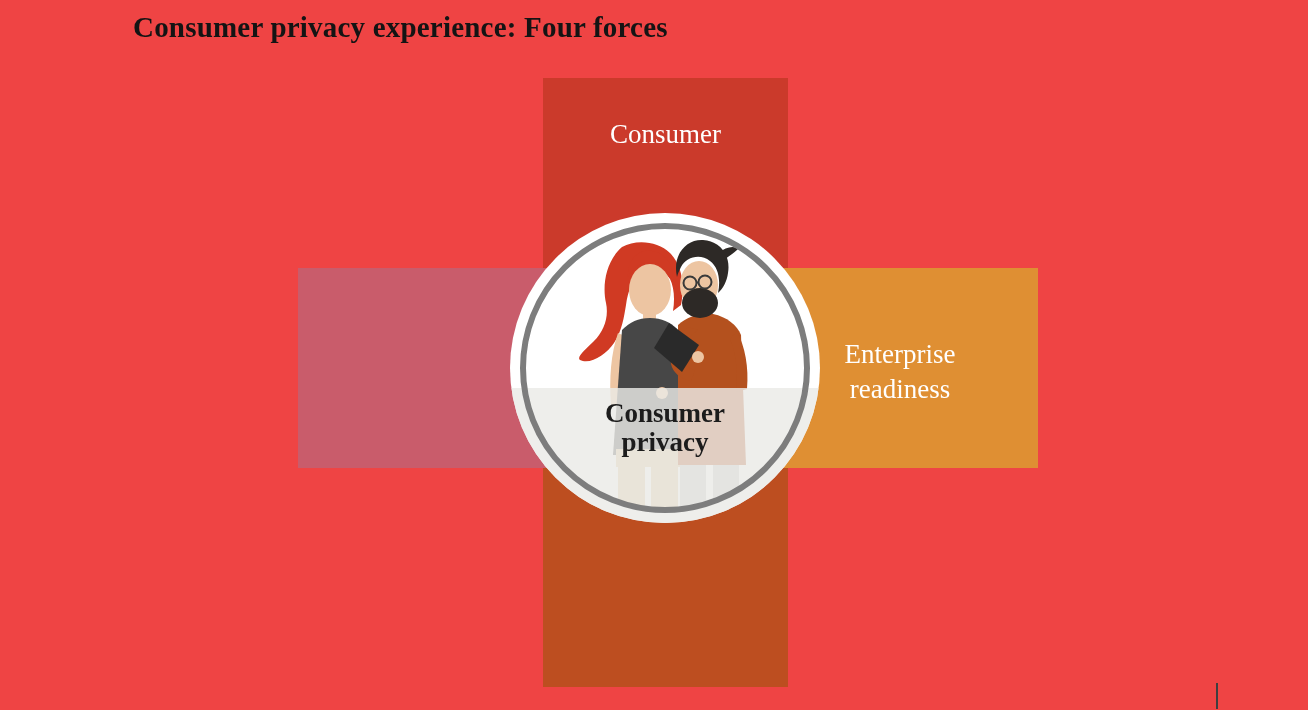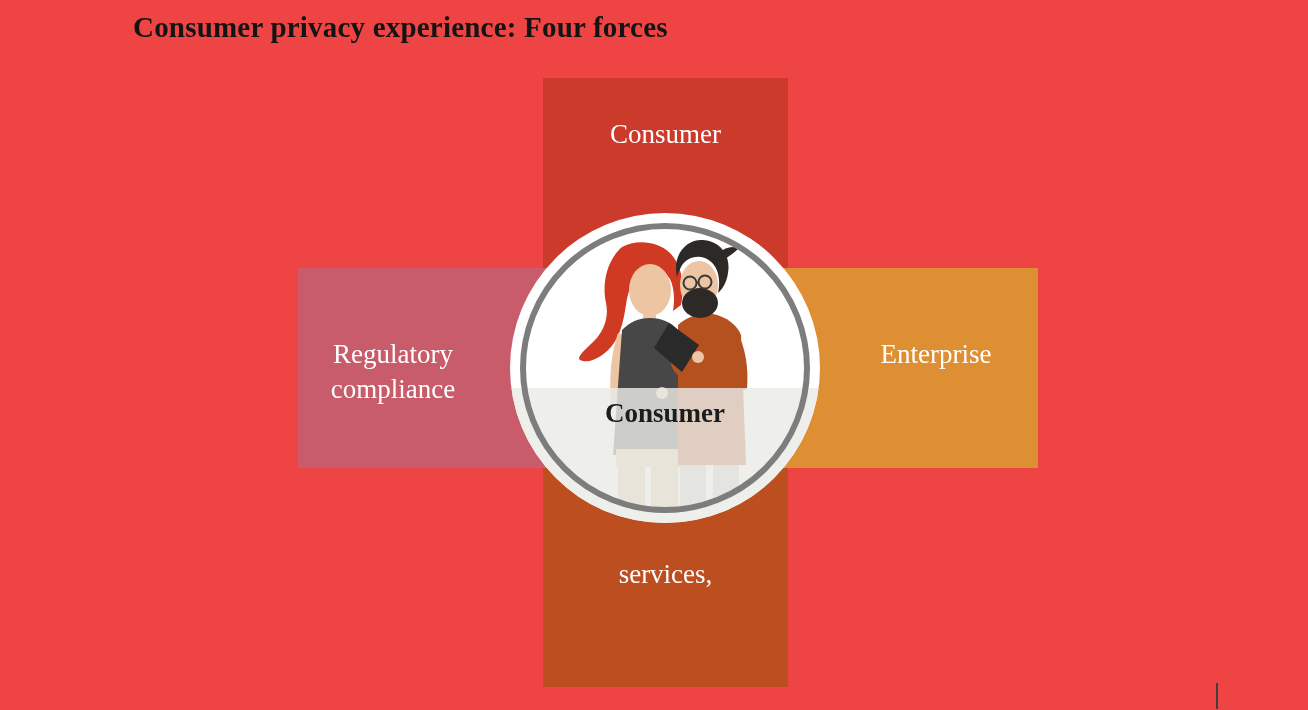"Regulatory" div.force-label { html: <div> <span>Regulatory</span> <span>compliance</span> </div> -> none }
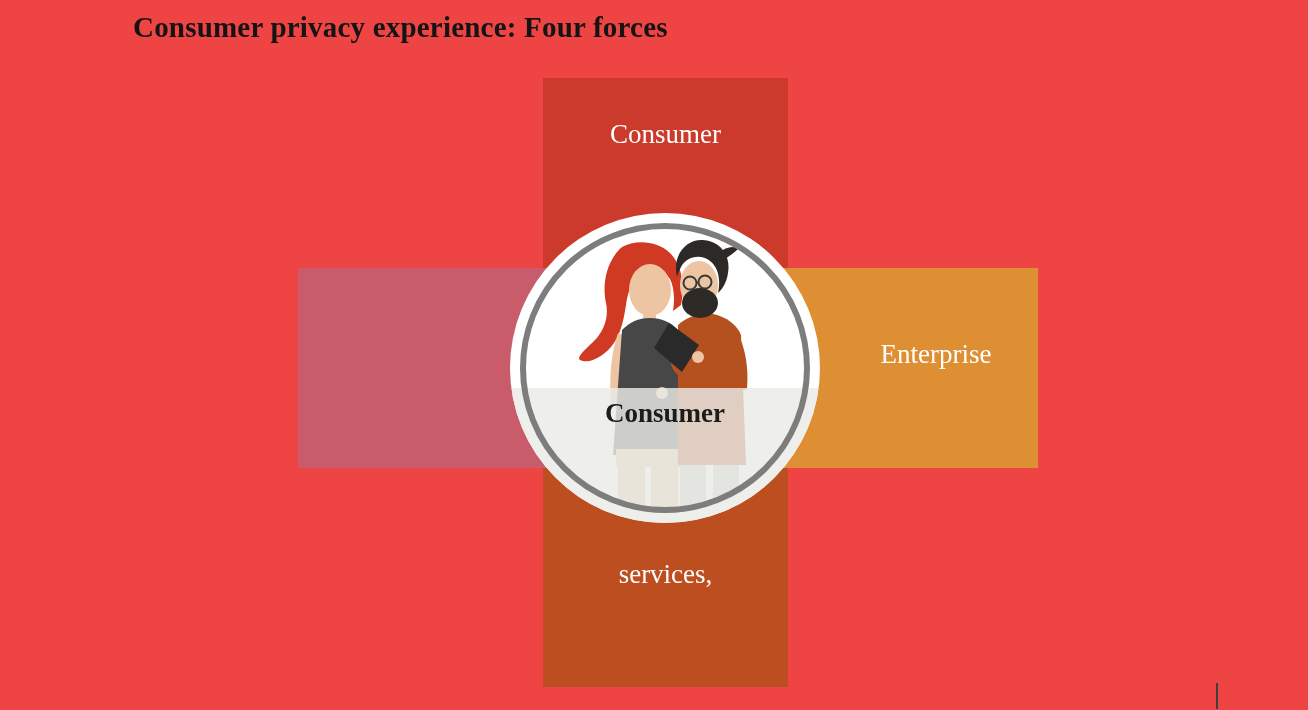"Enterprise" .label-right { left: 836px -> 800px }
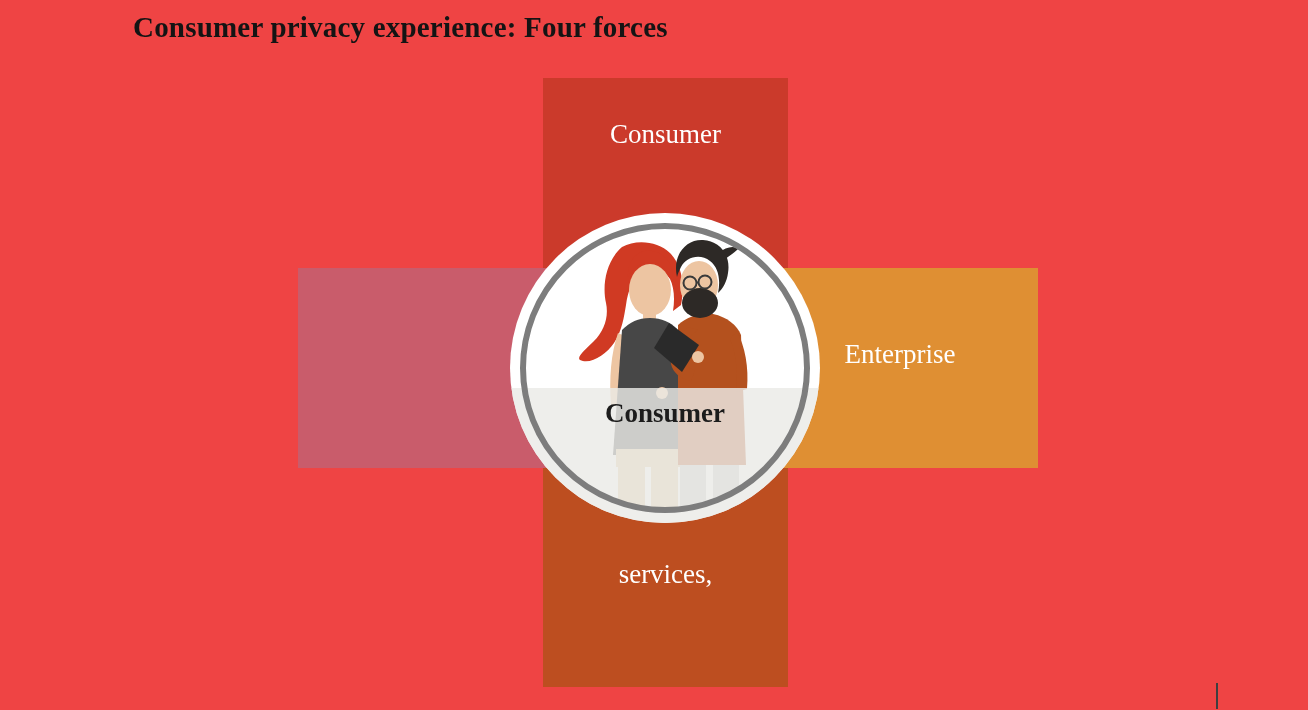"readiness" span { html: none -> <span>readiness</span> }
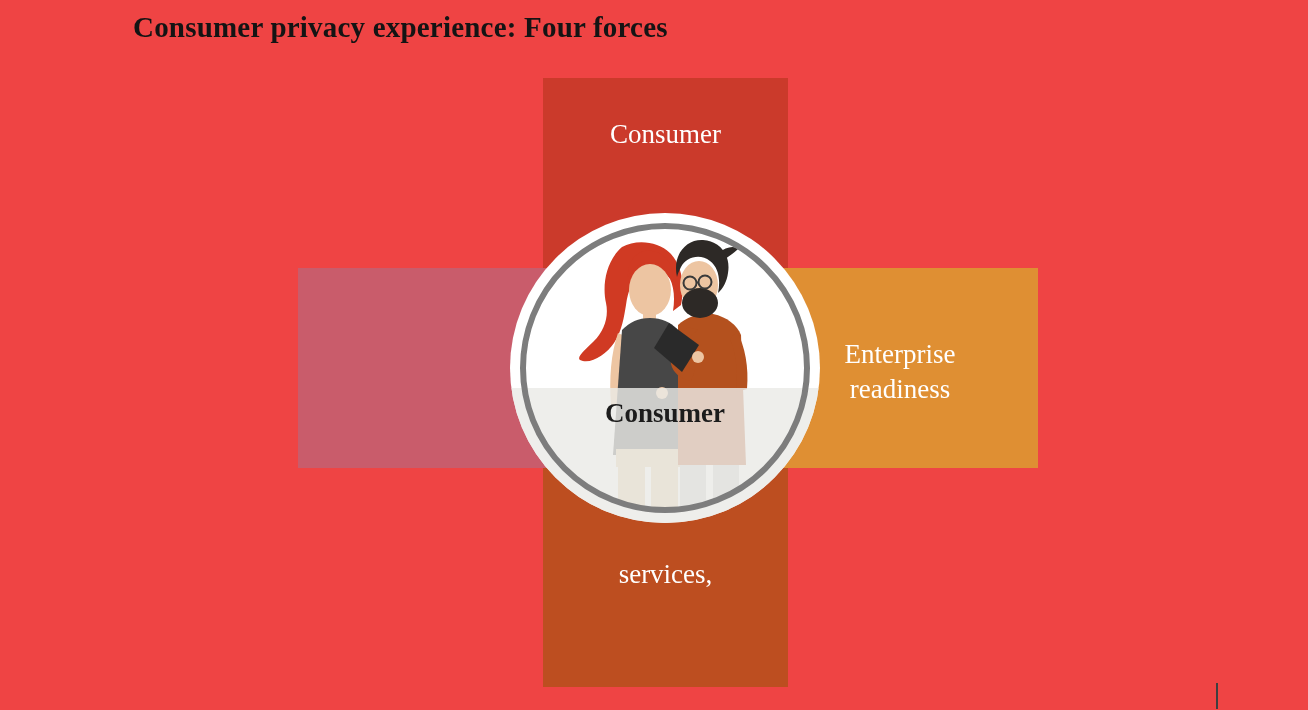"privacy" span { html: none -> <span>privacy</span> }
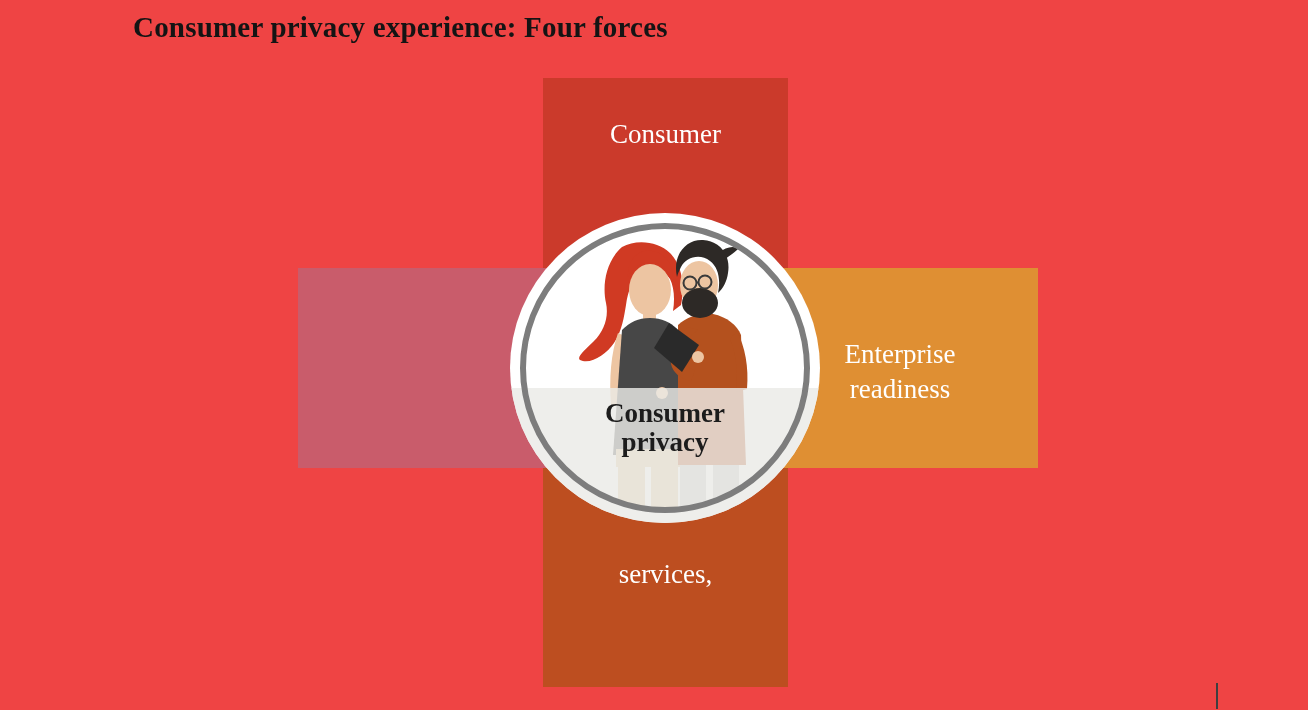"services," span { html: <span>services,</span> -> none }
